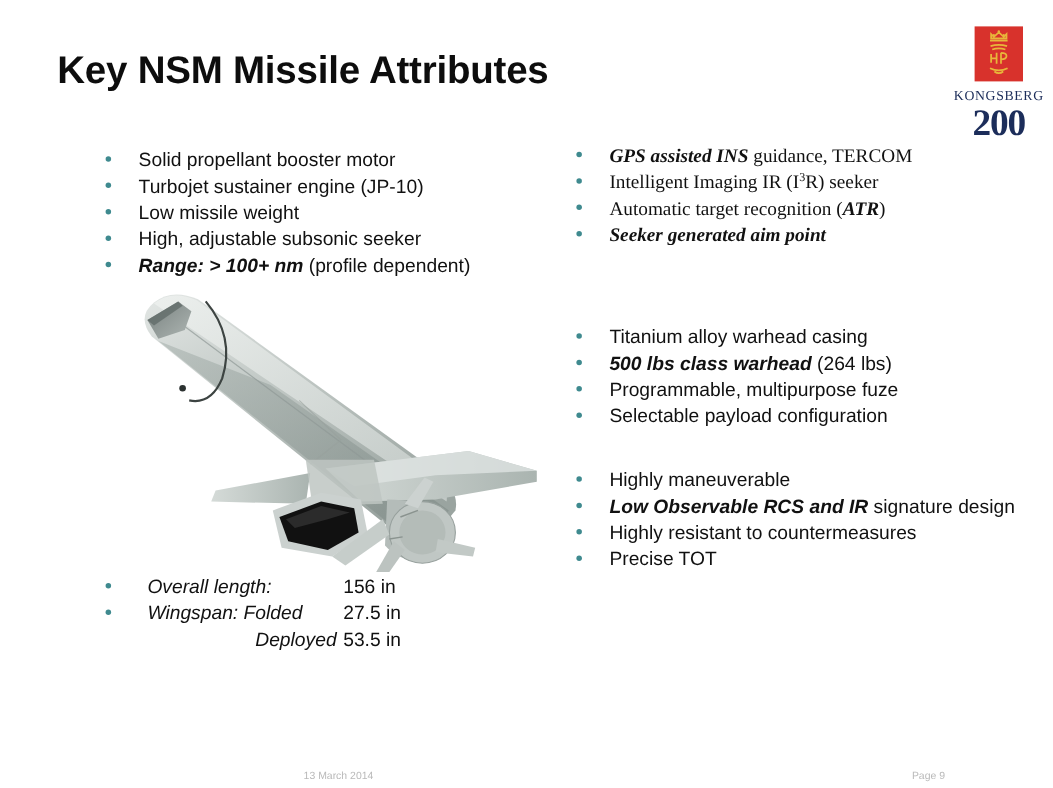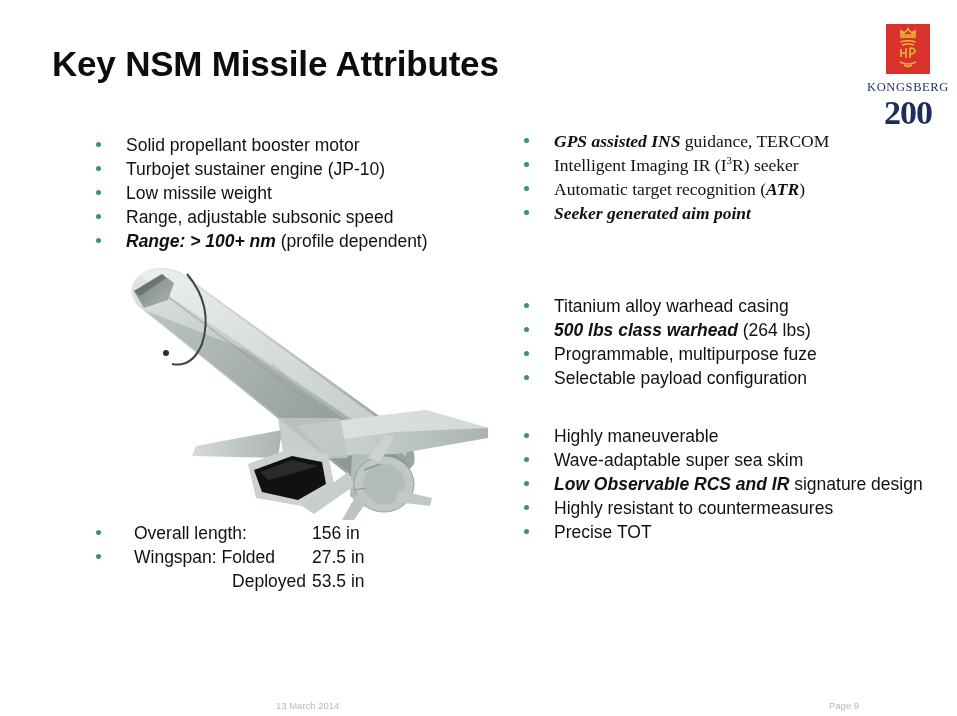"Range, adjustable subsonic speed" span.btext { text: Range, adjustable subsonic speed -> High, adjustable subsonic seeker }
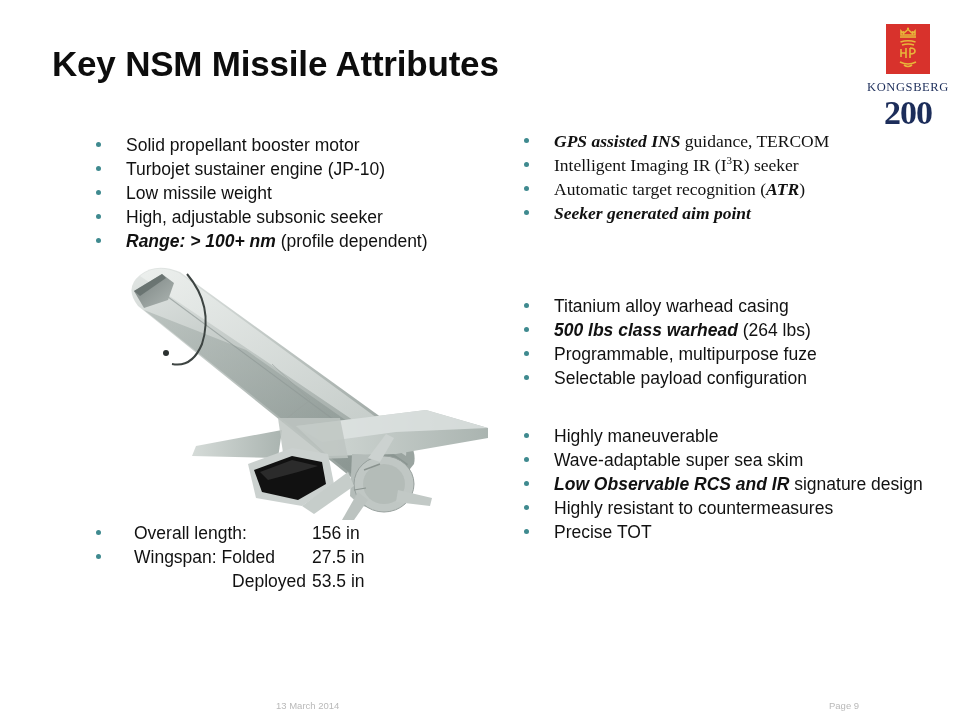"Wave-adaptable super sea skim" div.brow { html: <div> <span> <i></i> </span> <span>Wave-adaptable super sea skim</span> </div> -> none }
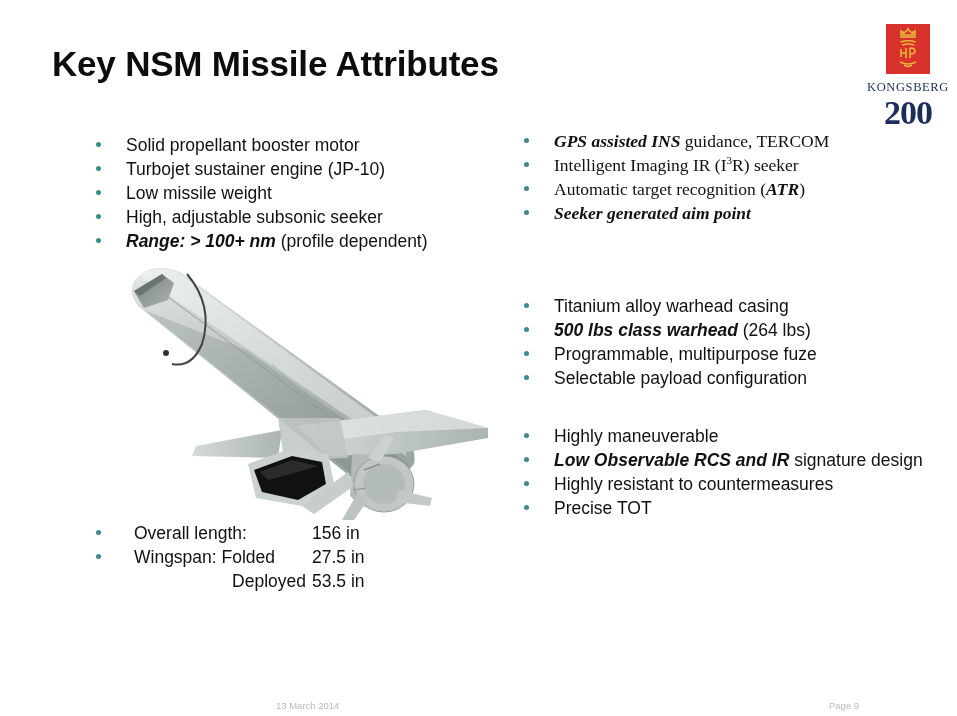"Overall length:" .dlabel { font-style: none -> italic }
